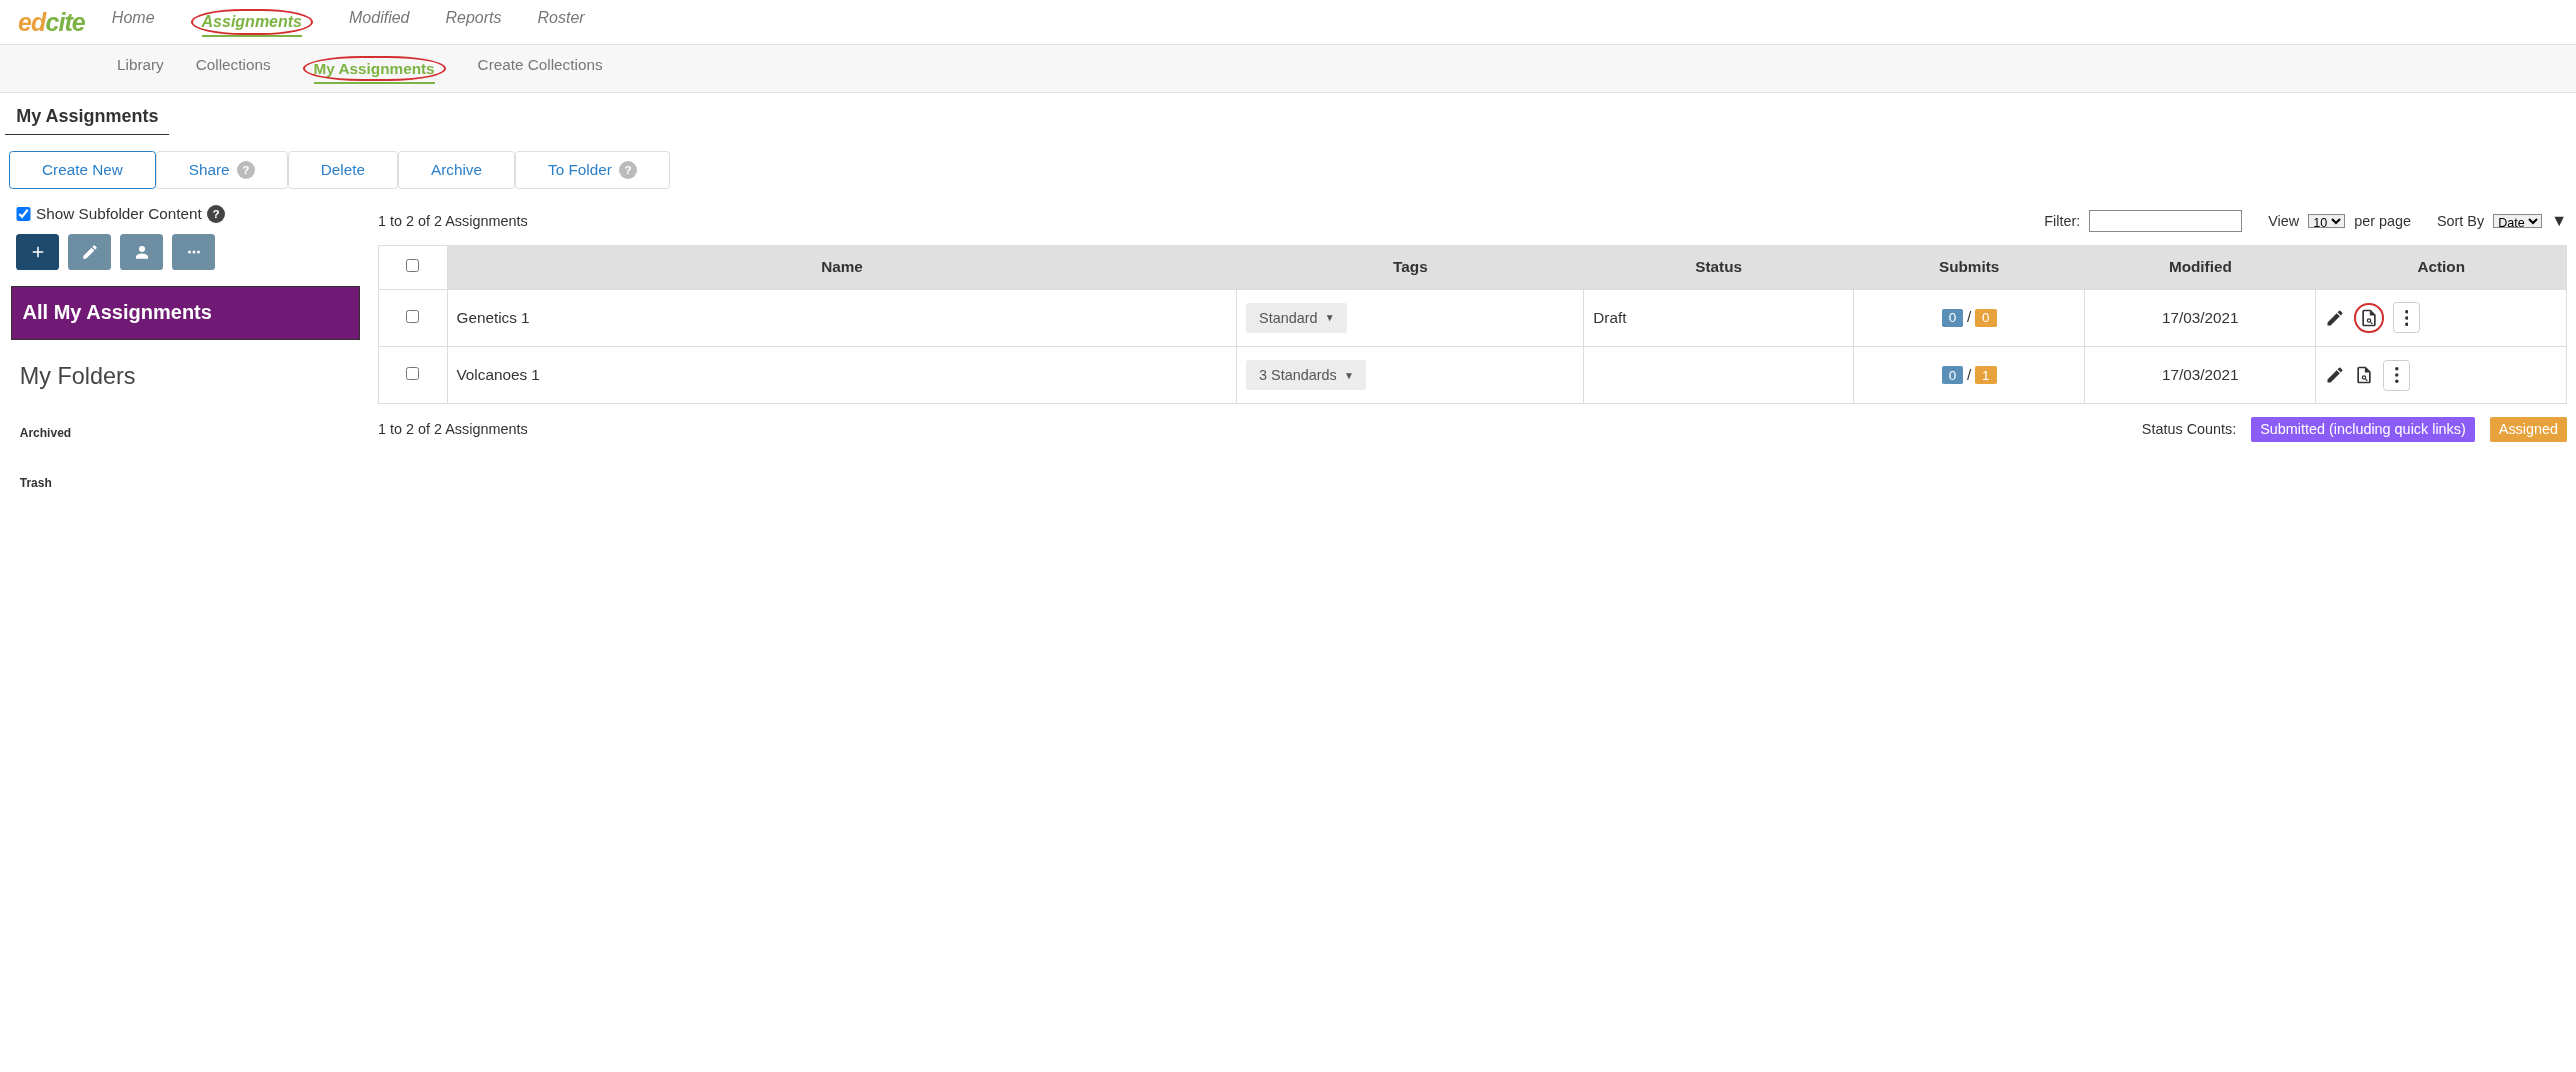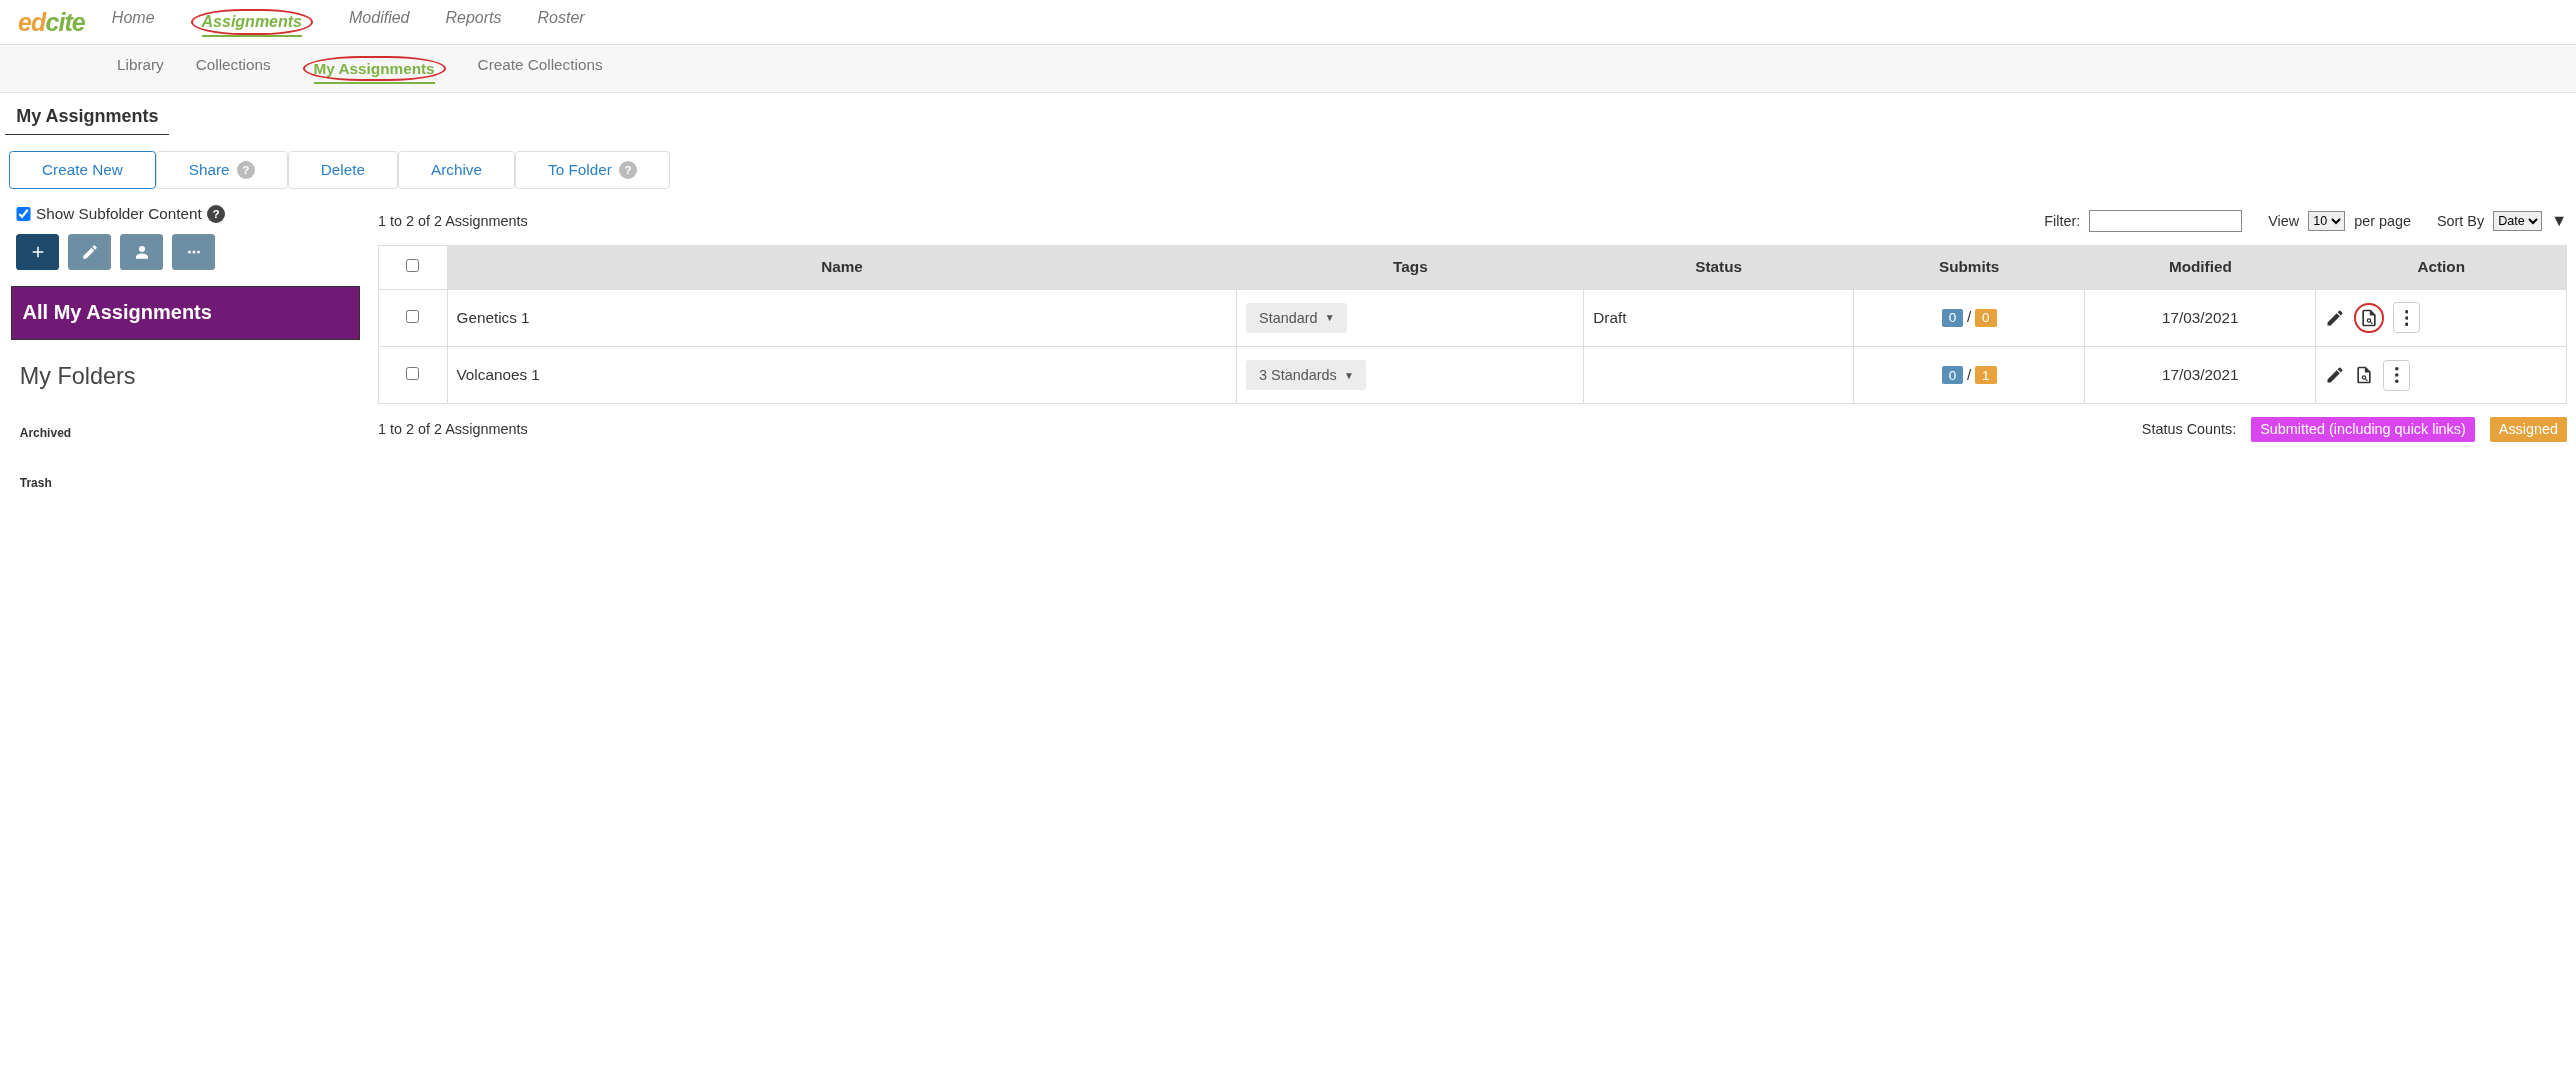"10" select { height: 20px -> 14px; text-decoration: none -> underline }
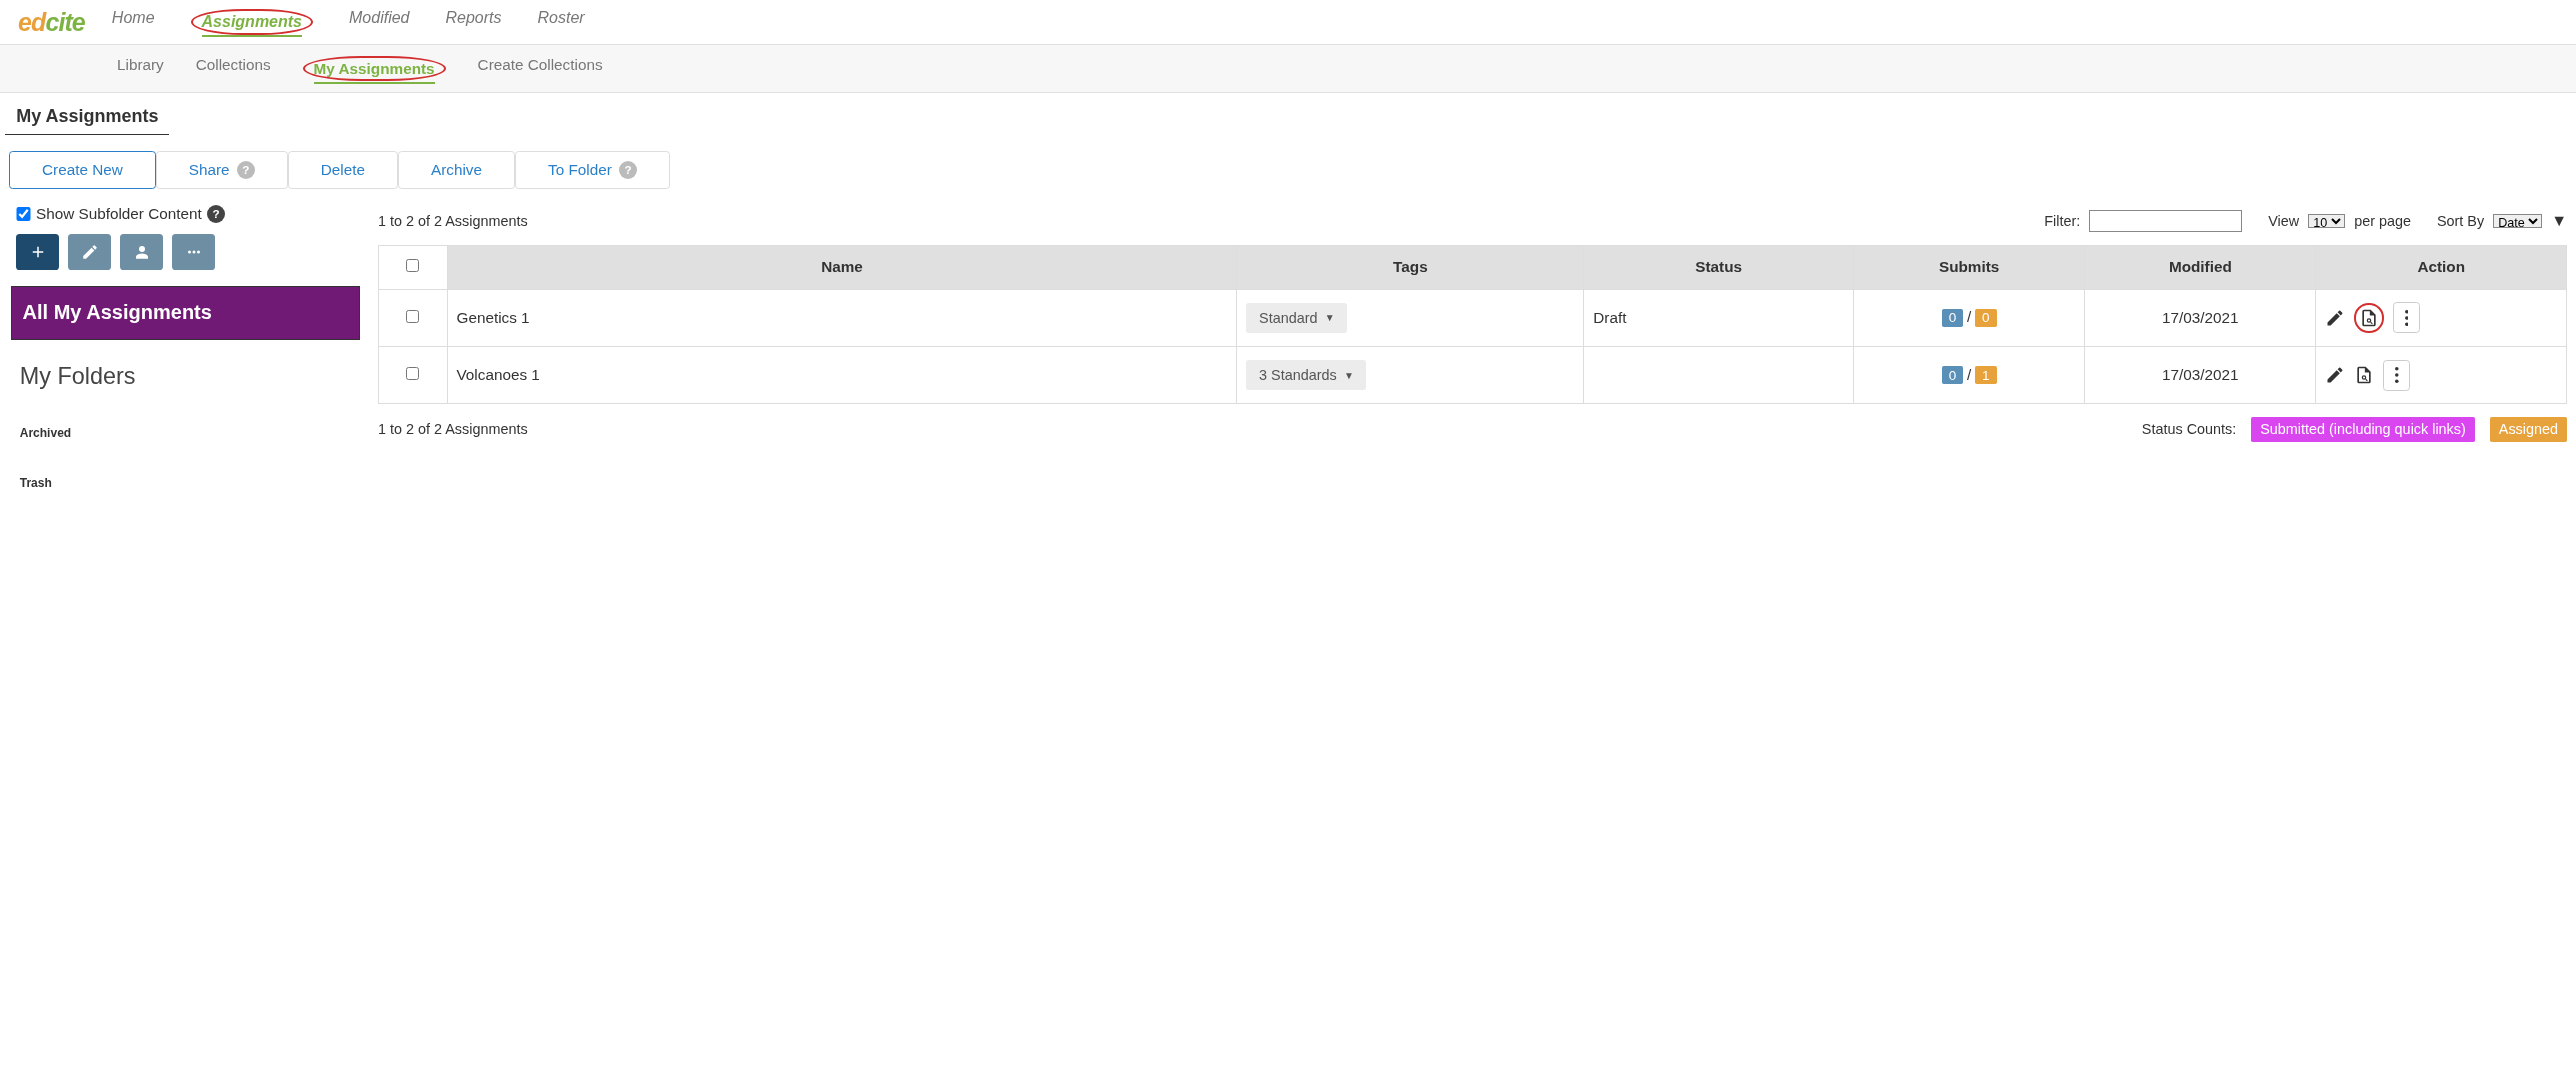"Submitted (including quick links)" .chip-blue { background: #d946ef -> #8b5cf6 }
